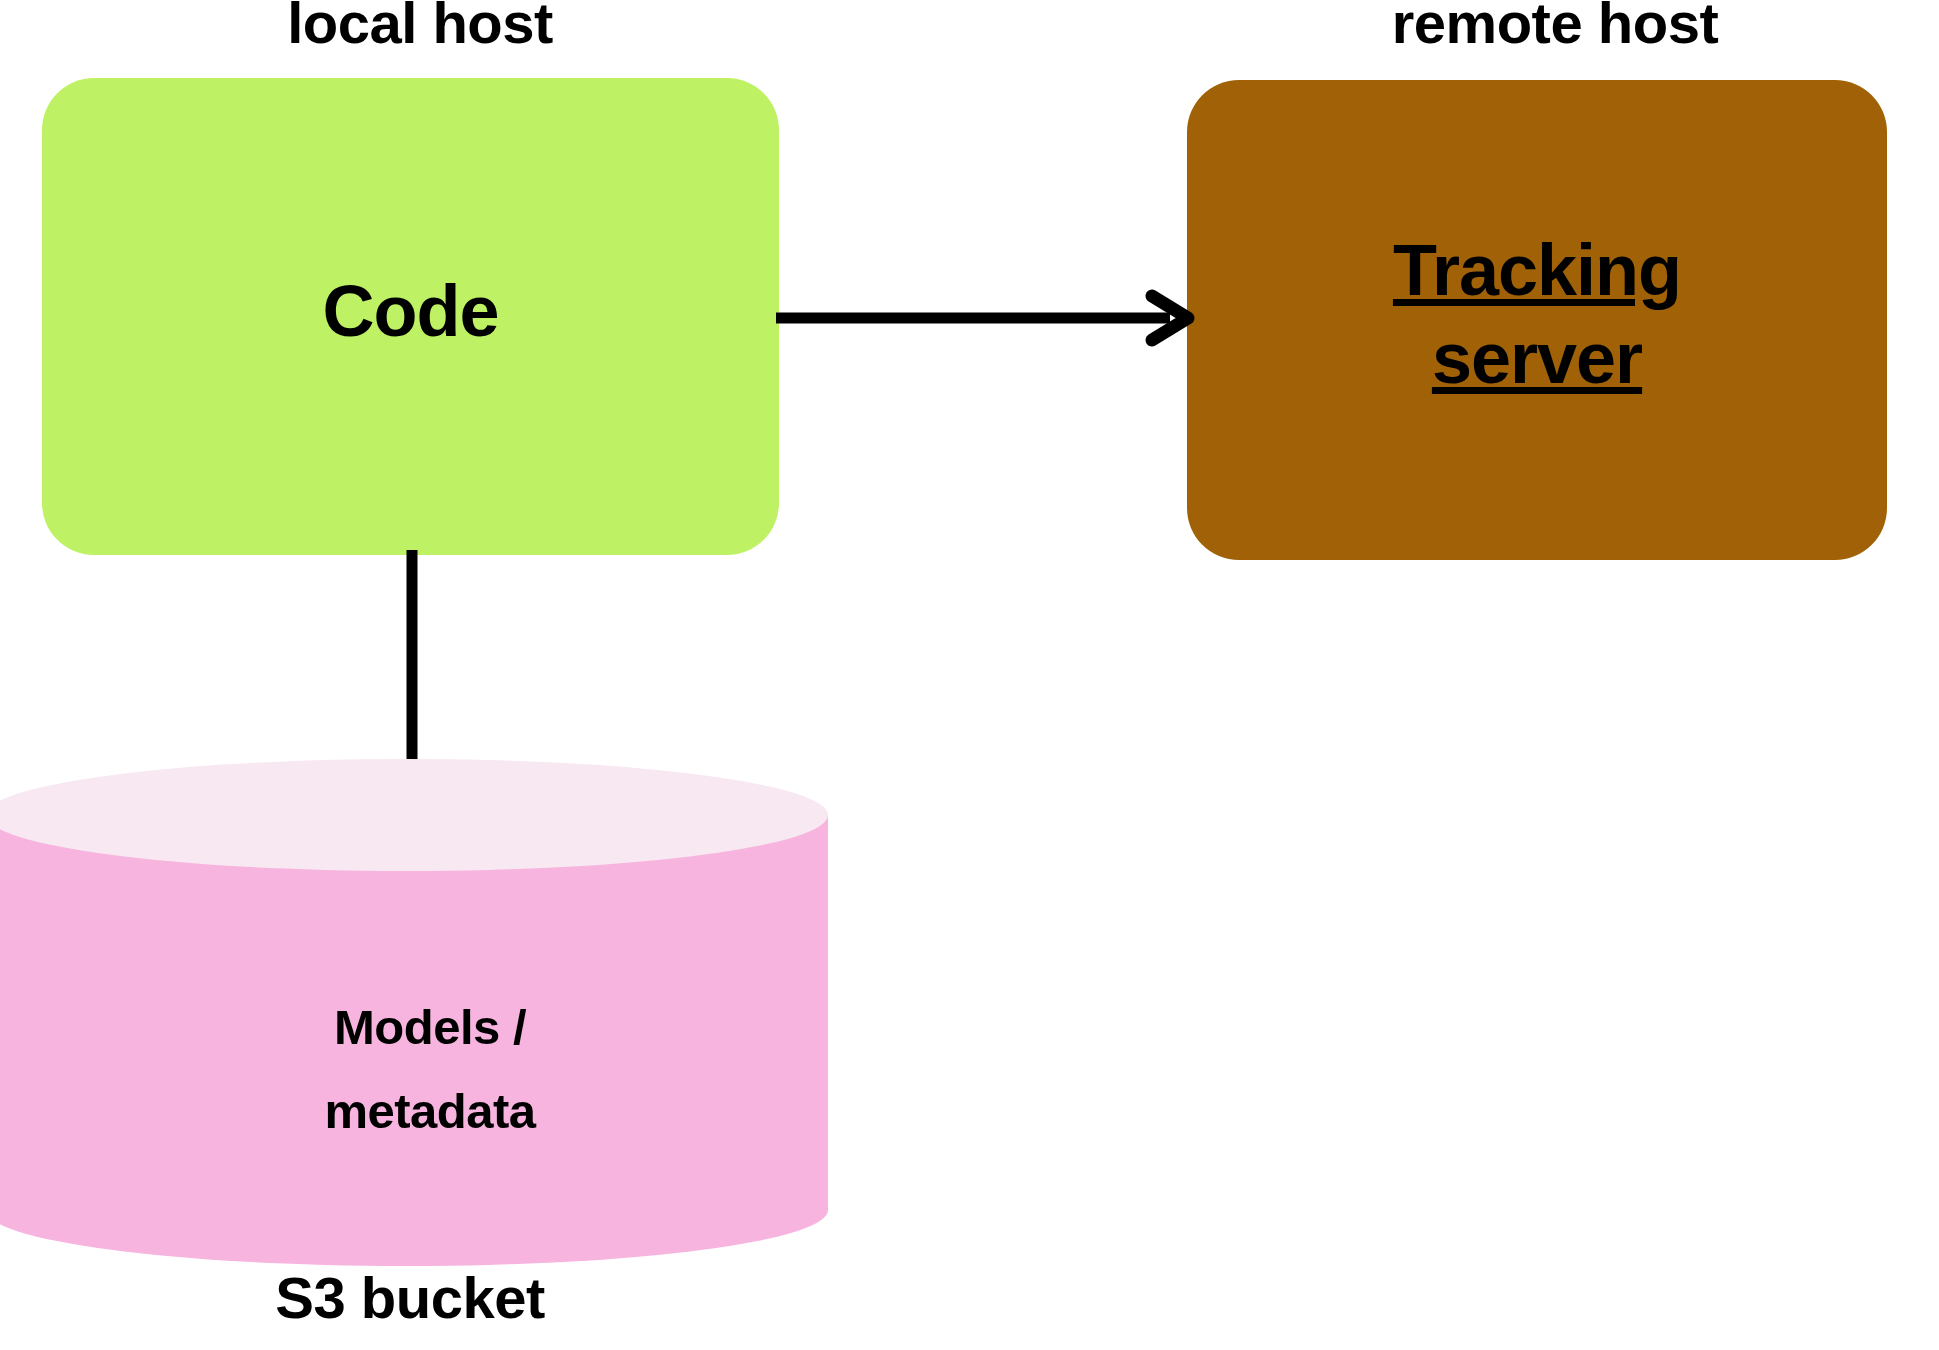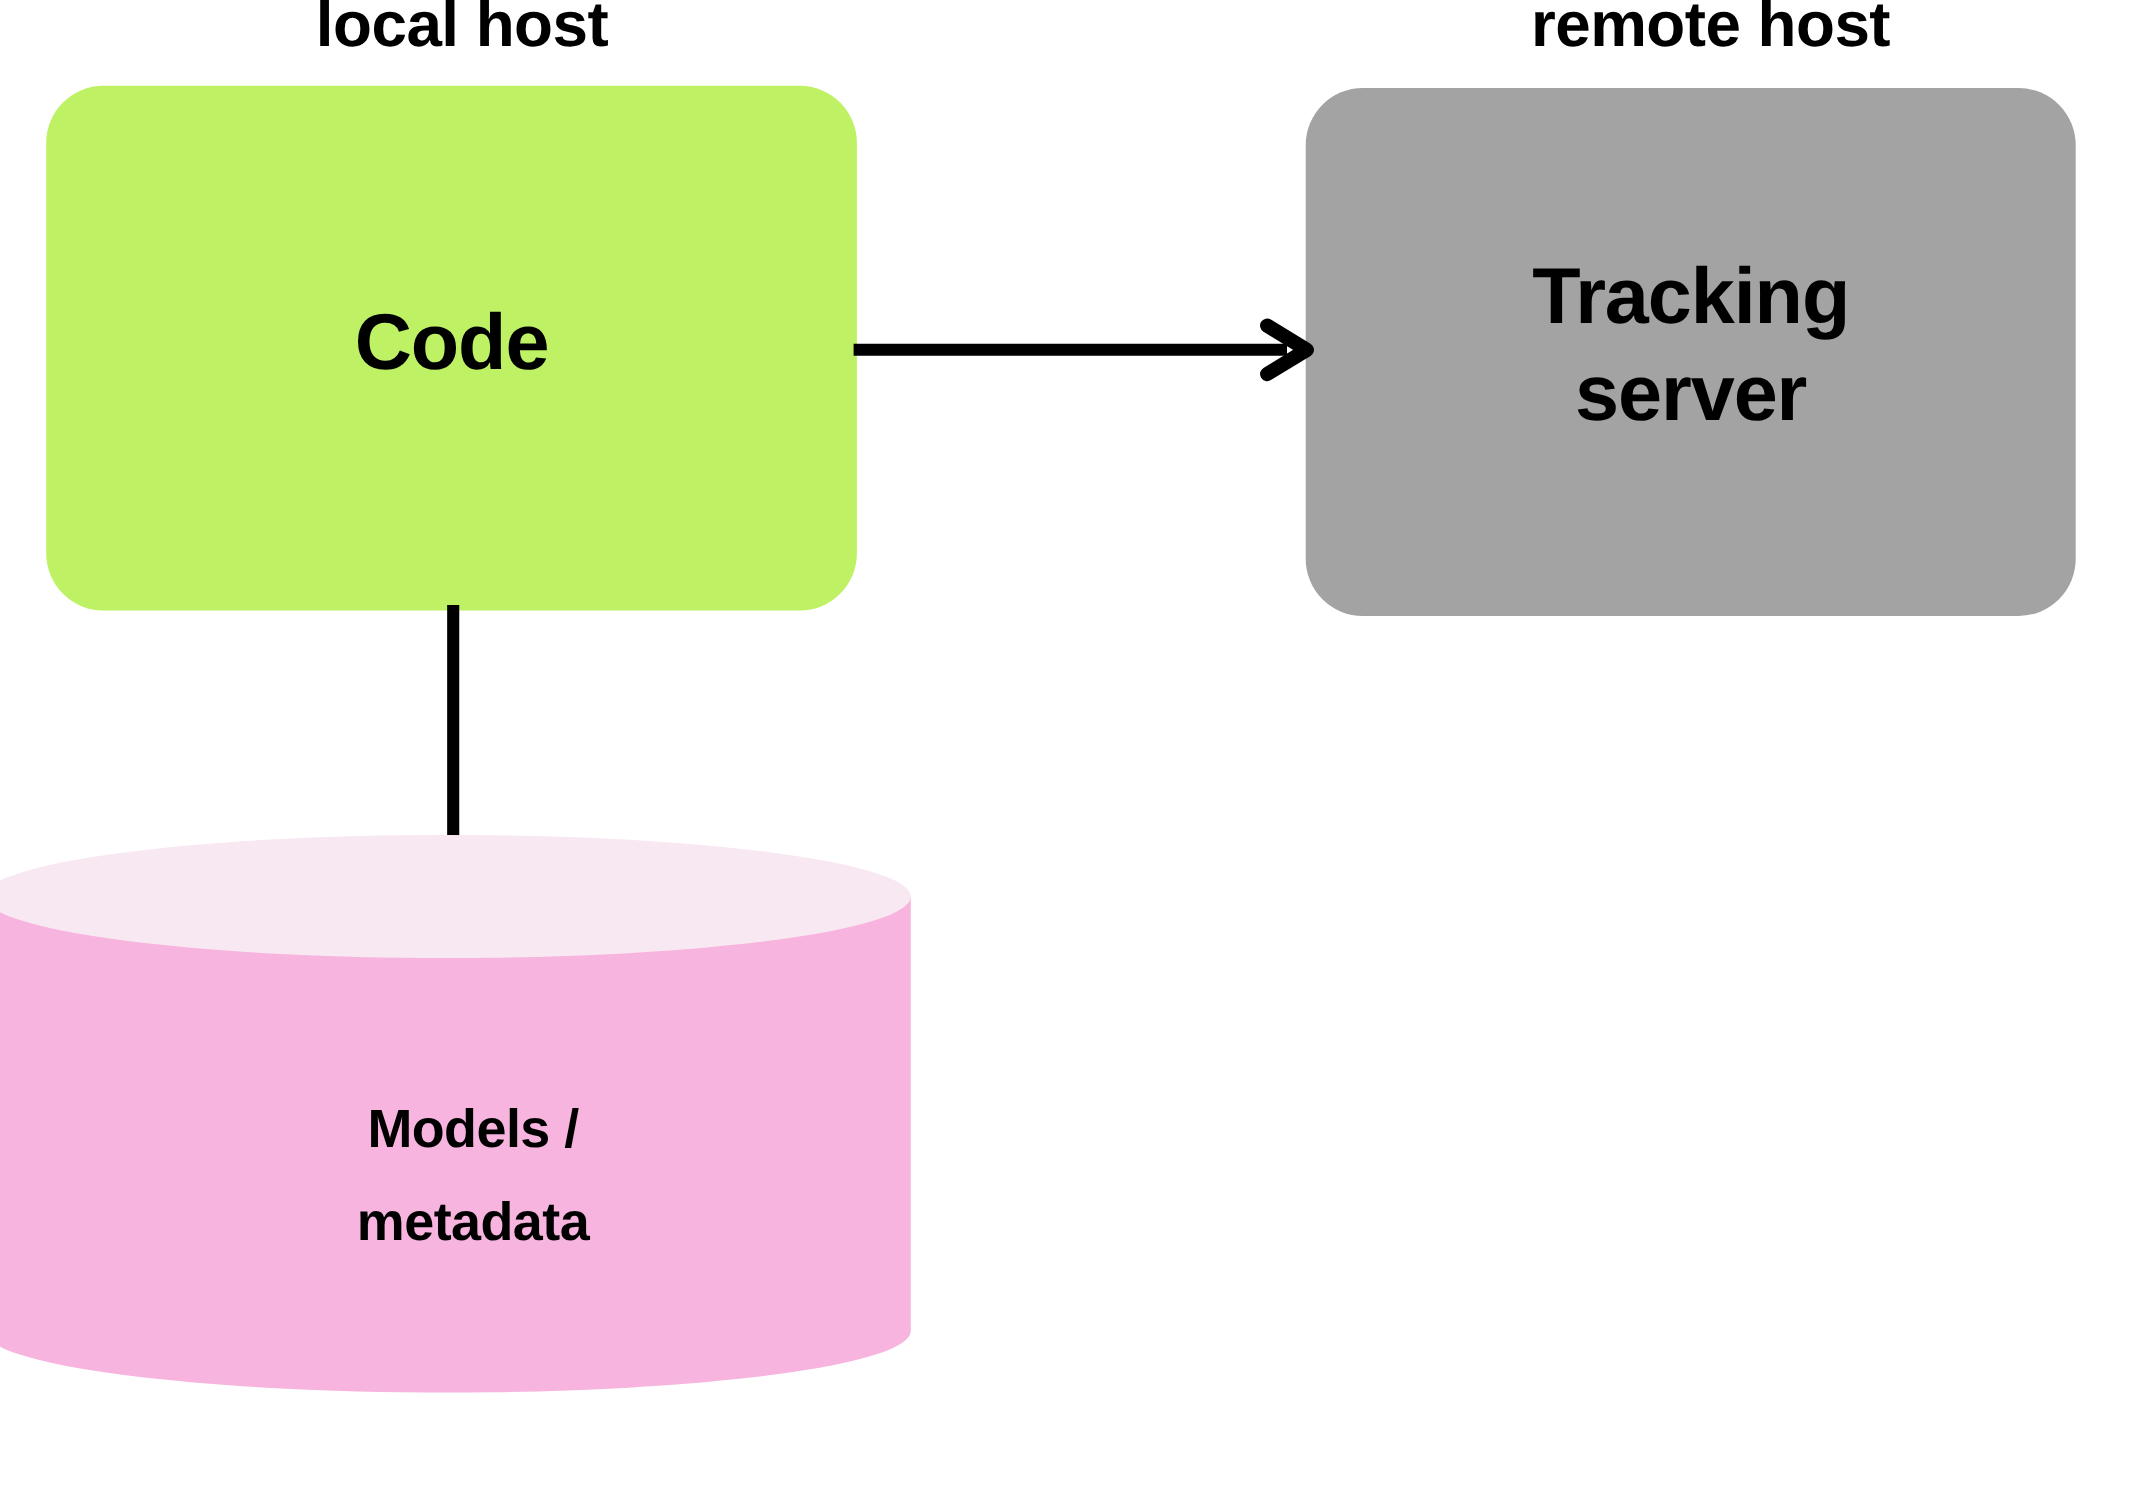"Tracking" #tracking-server-box { background: #a3a3a3 -> #a16207; text-decoration: none -> underline }
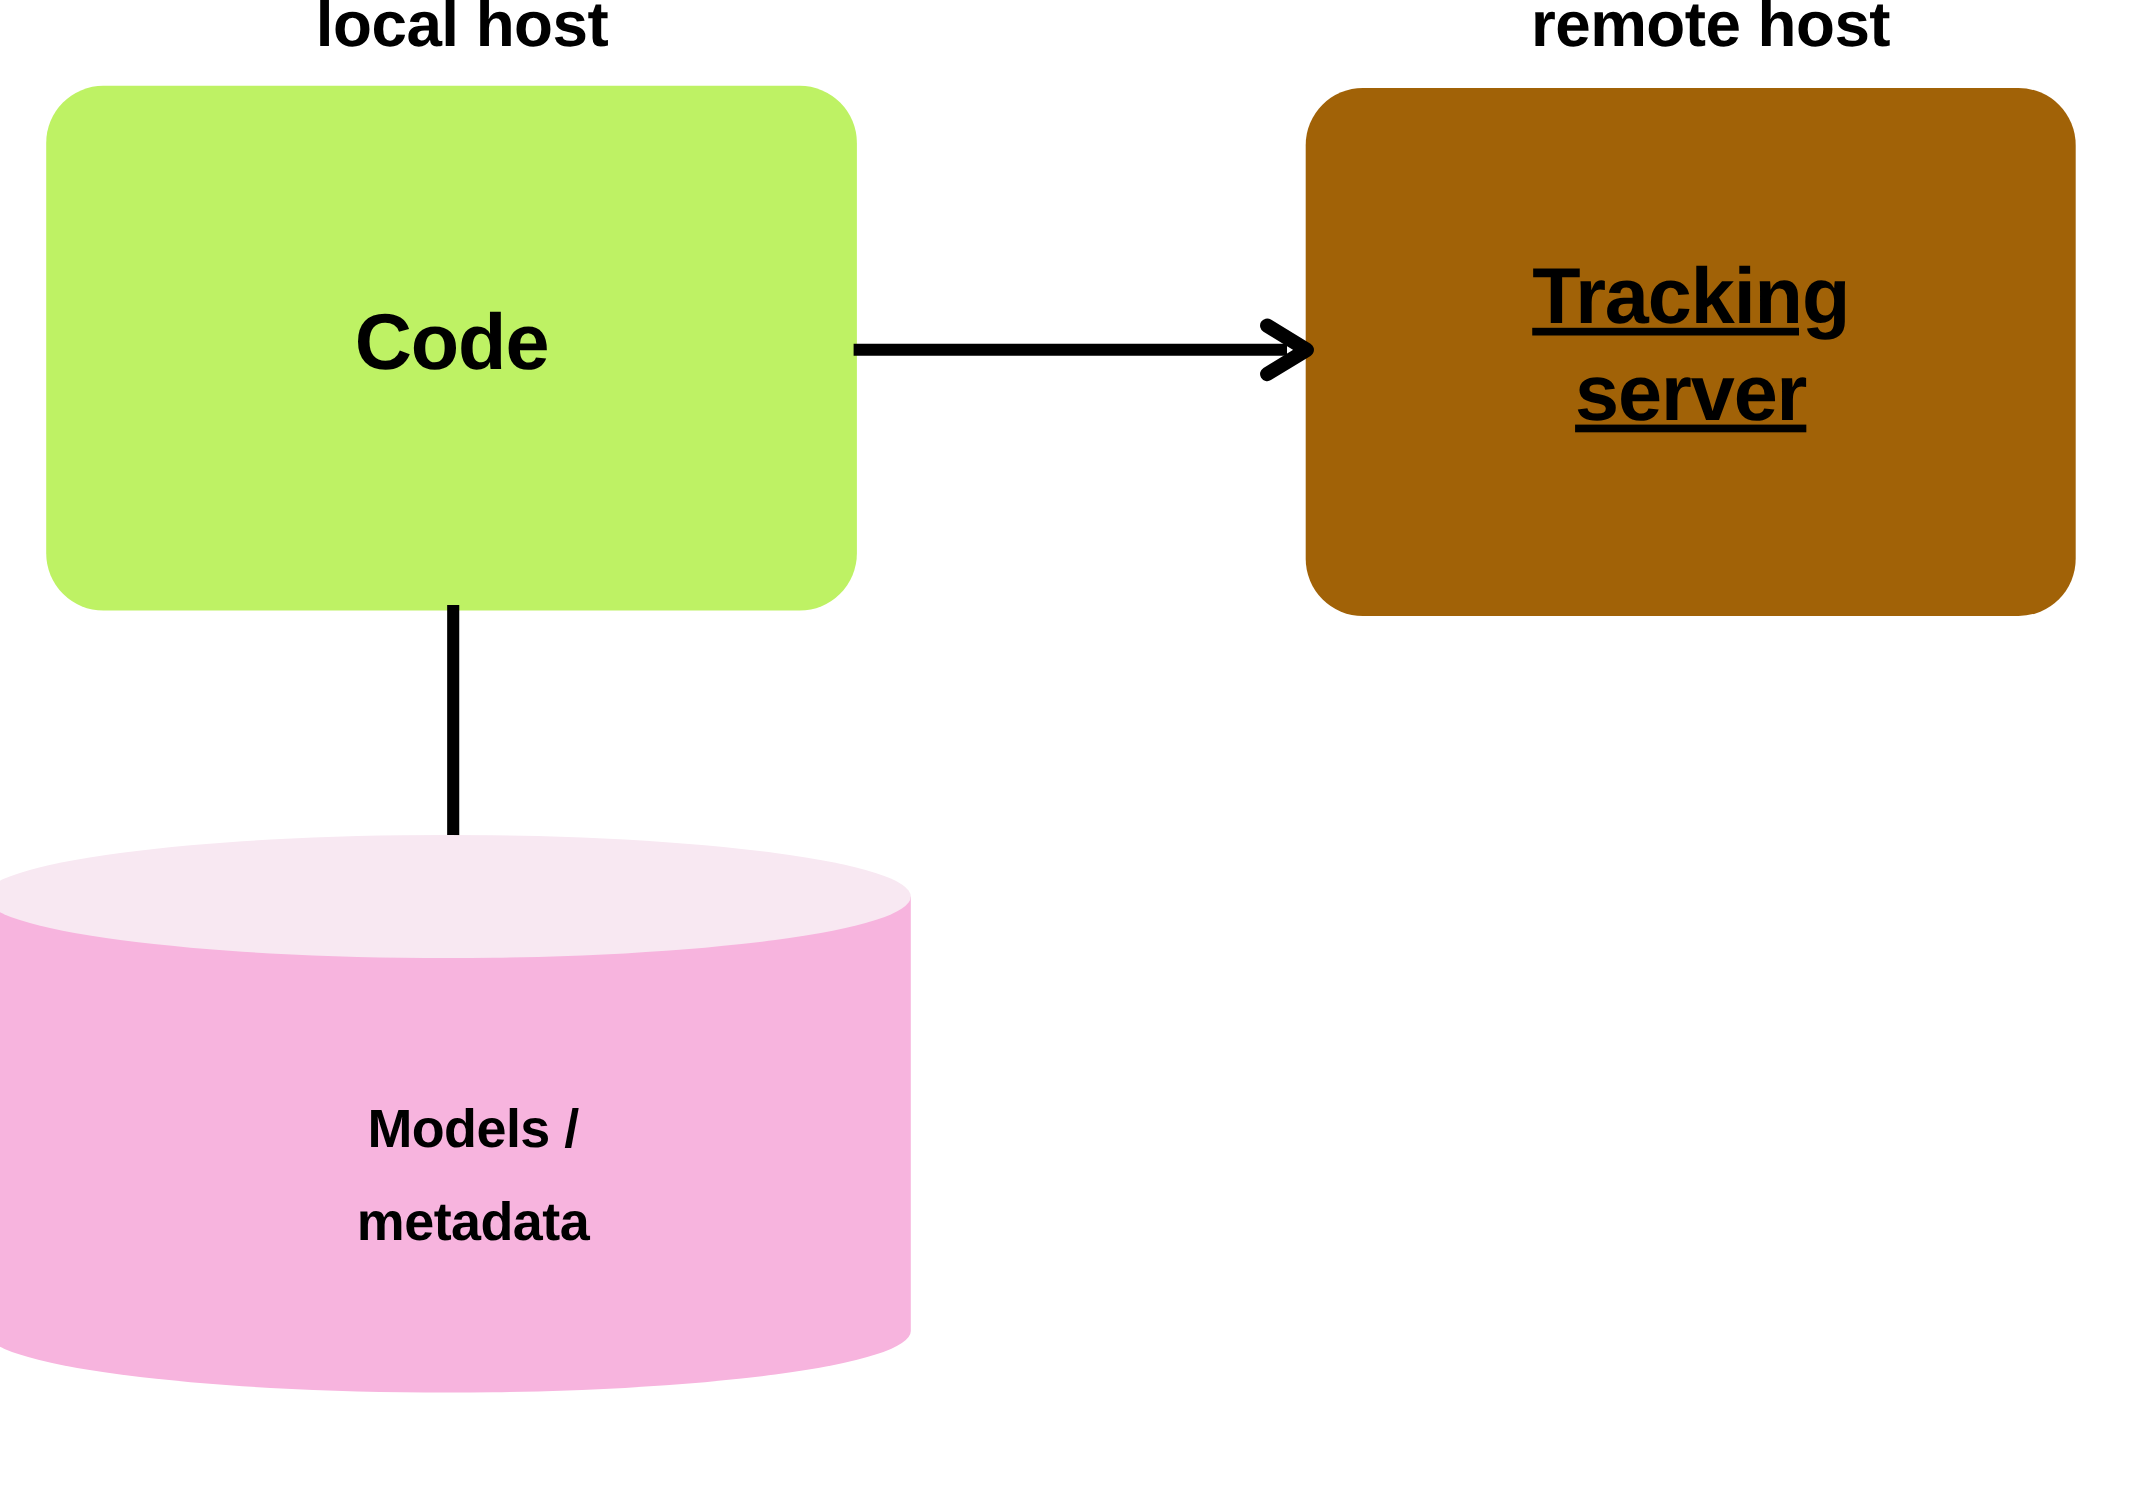"S3 bucket" div { html: none -> <div>S3 bucket</div> }
